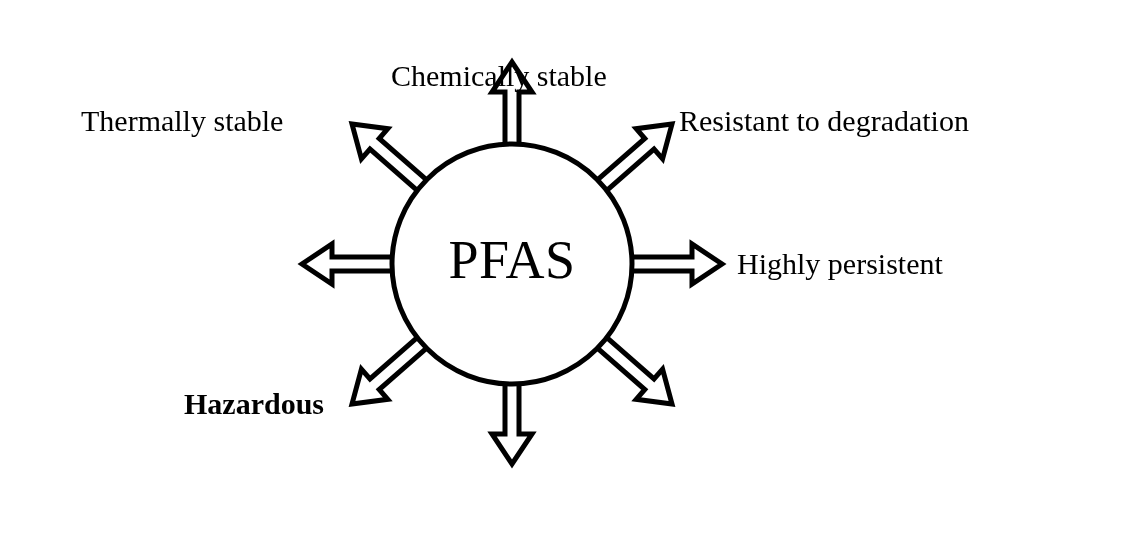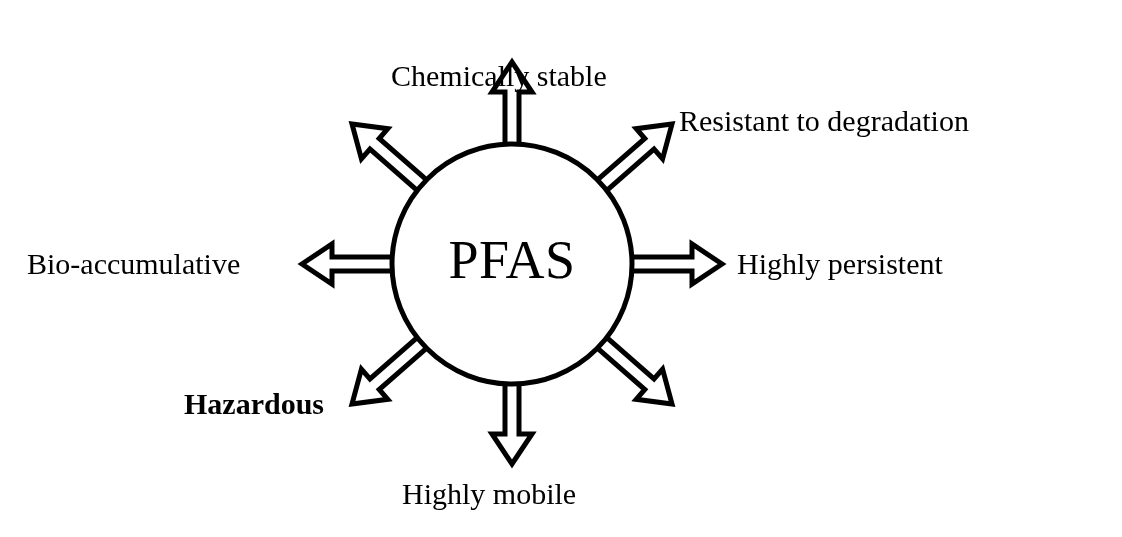"Thermally stable" div.spoke-label { html: none -> <div>Thermally stable</div> }
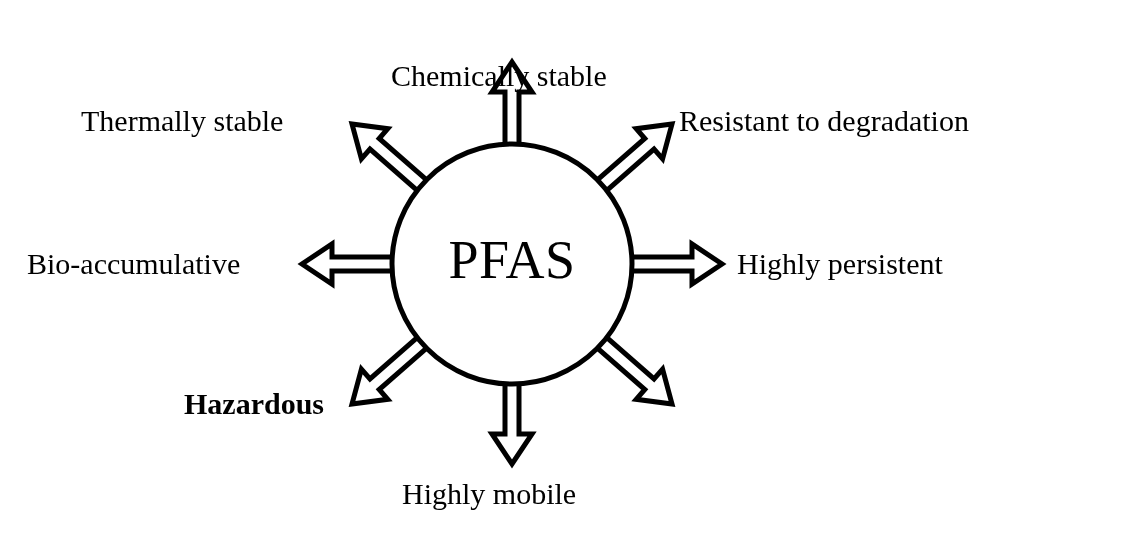"Bio-accumulative" div.spoke-label { html: <div>Bio-accumulative</div> -> none }
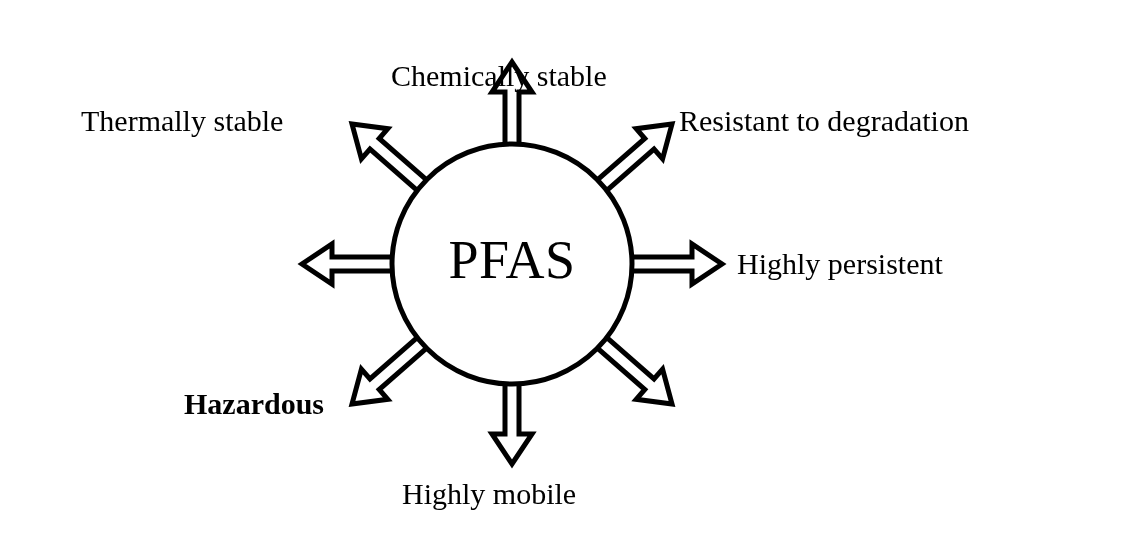"Highly mobile" div.spoke-label { html: <div>Highly mobile</div> -> none }
